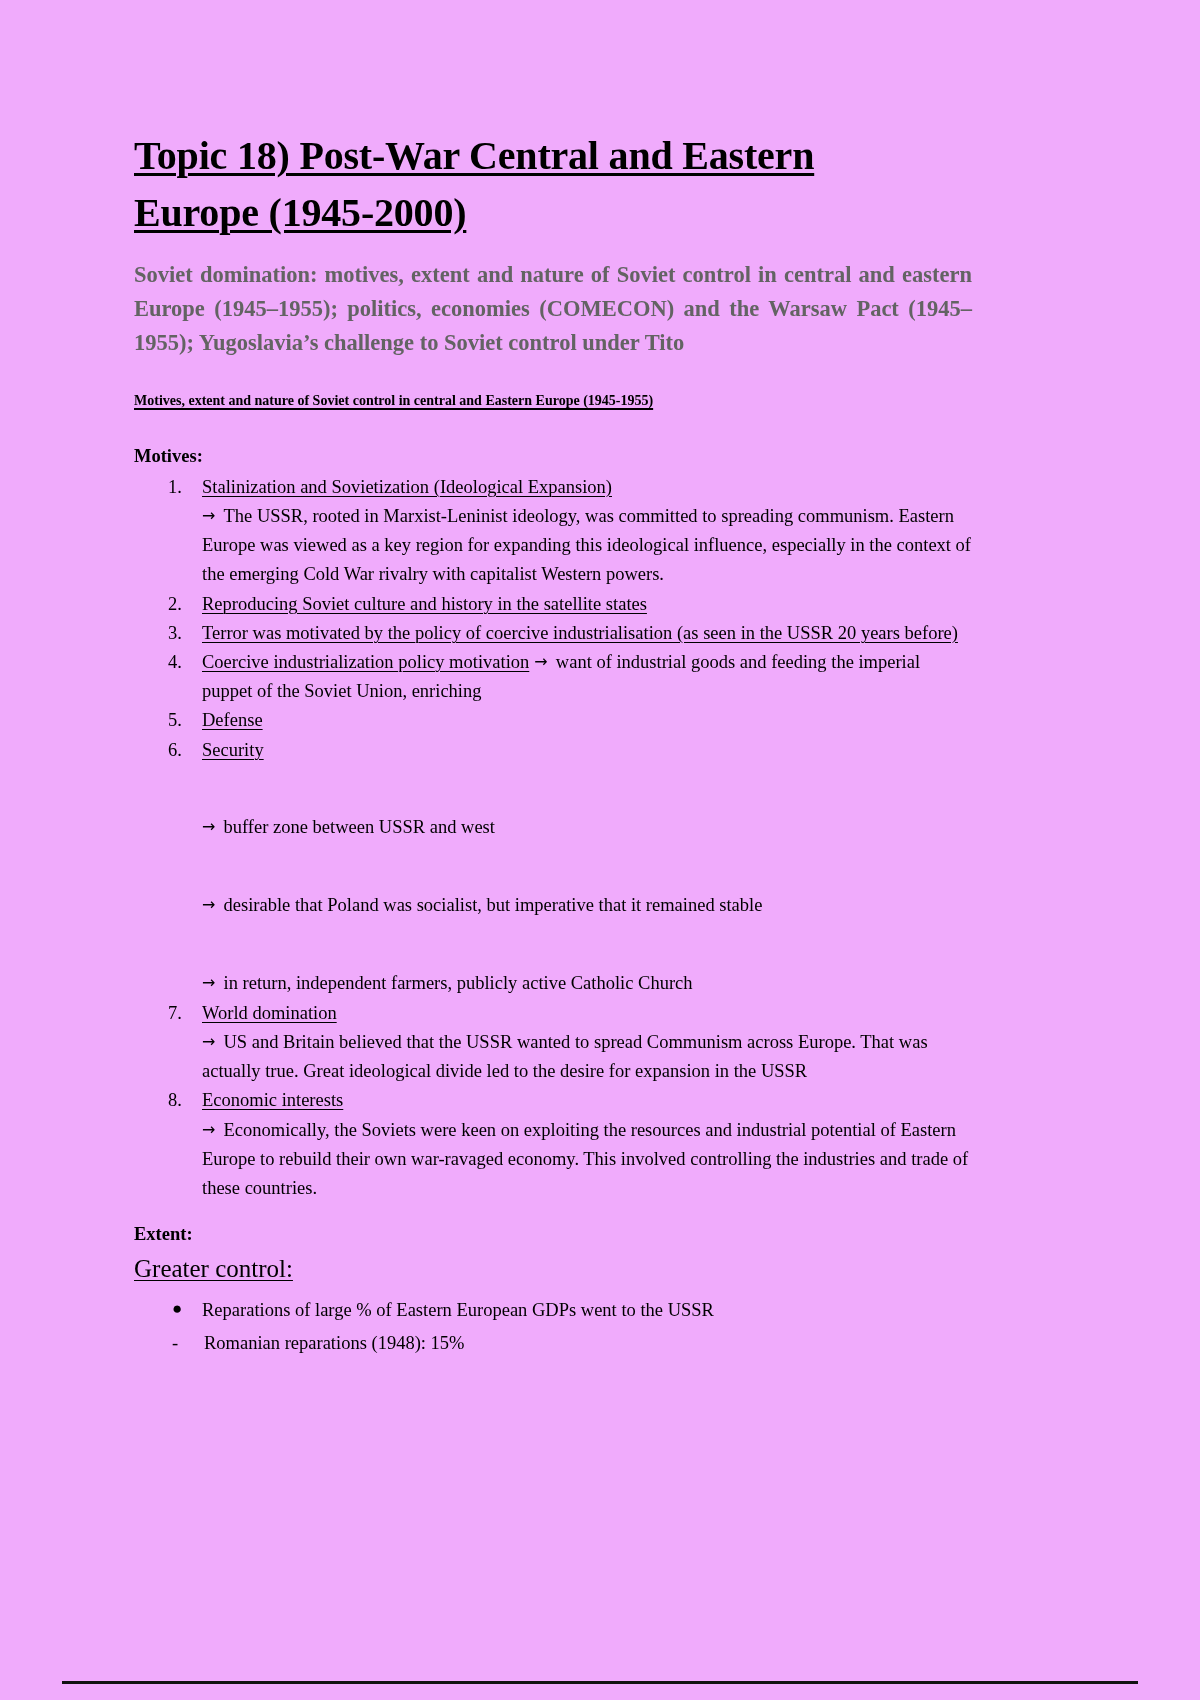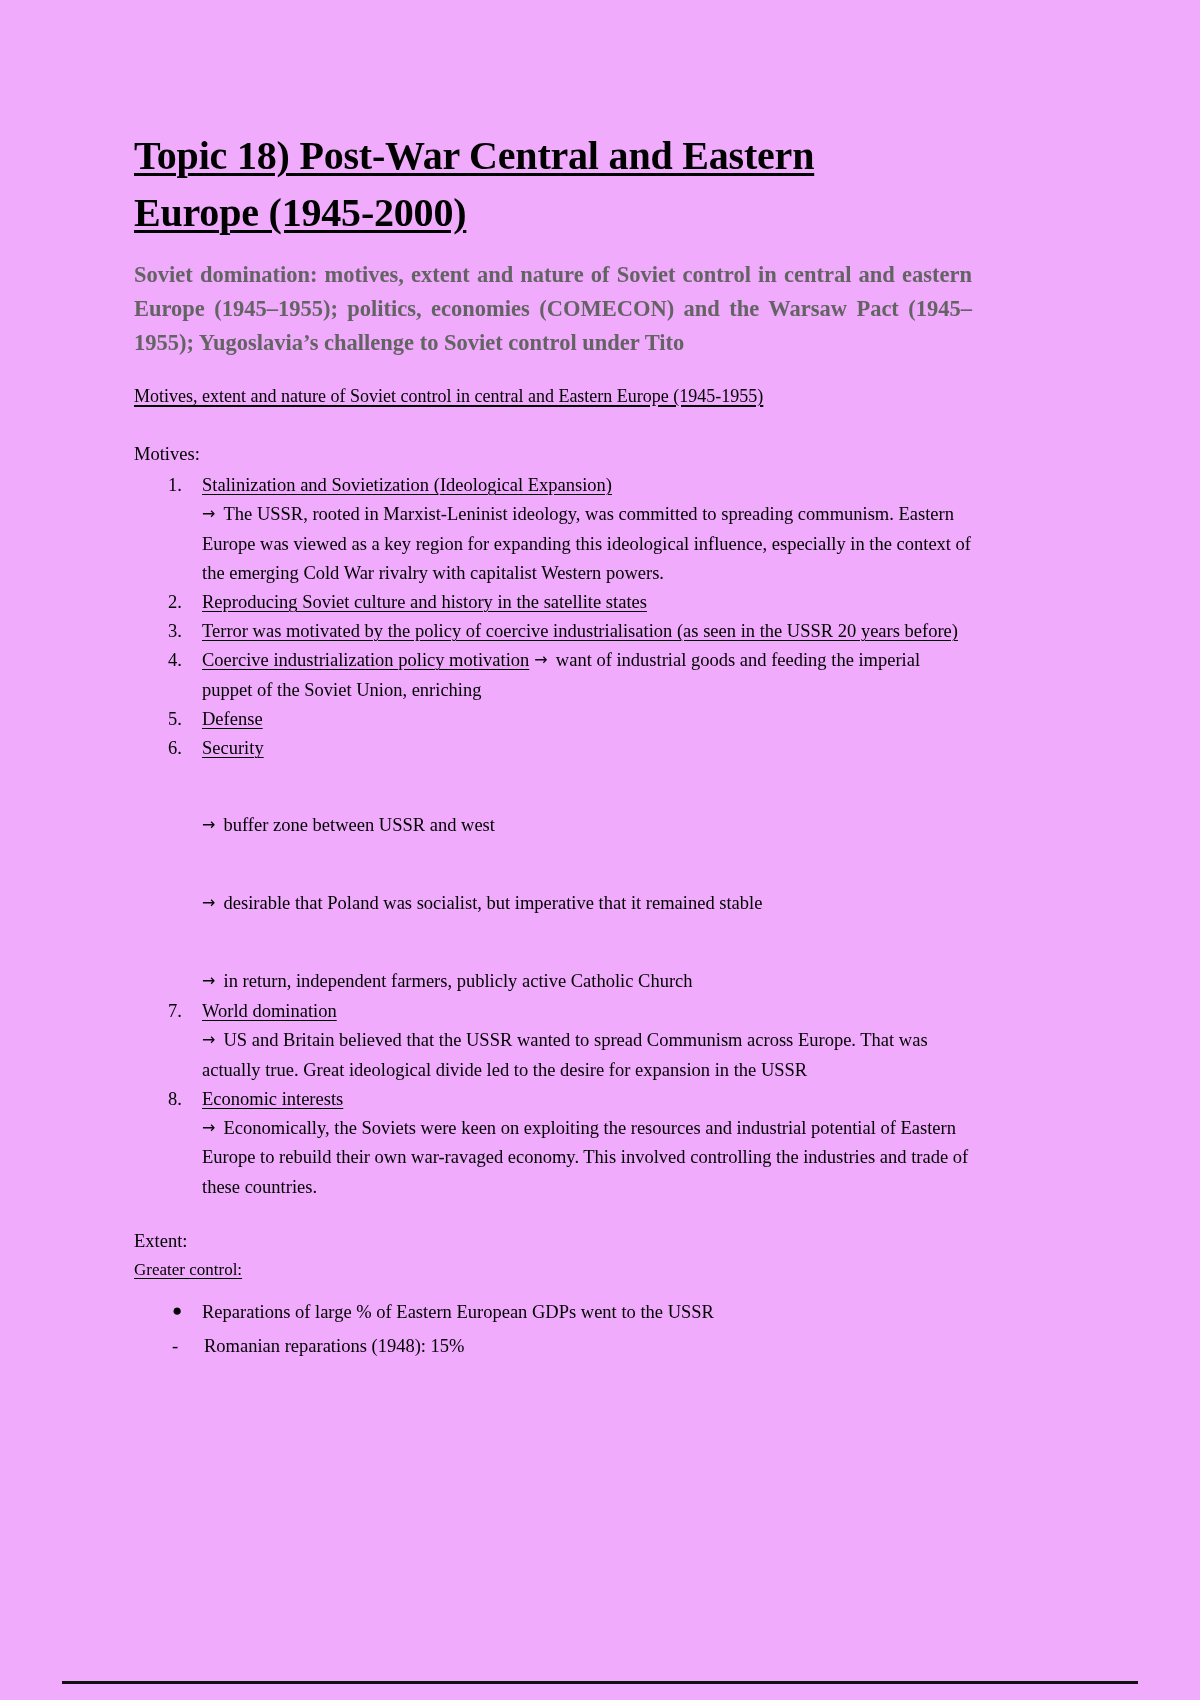"Motives, extent and nature of" .section-heading { font-size: 18px -> 14px; font-weight: normal -> bold; margin: 22px 0 0 0 -> 30px 0 0 0 }
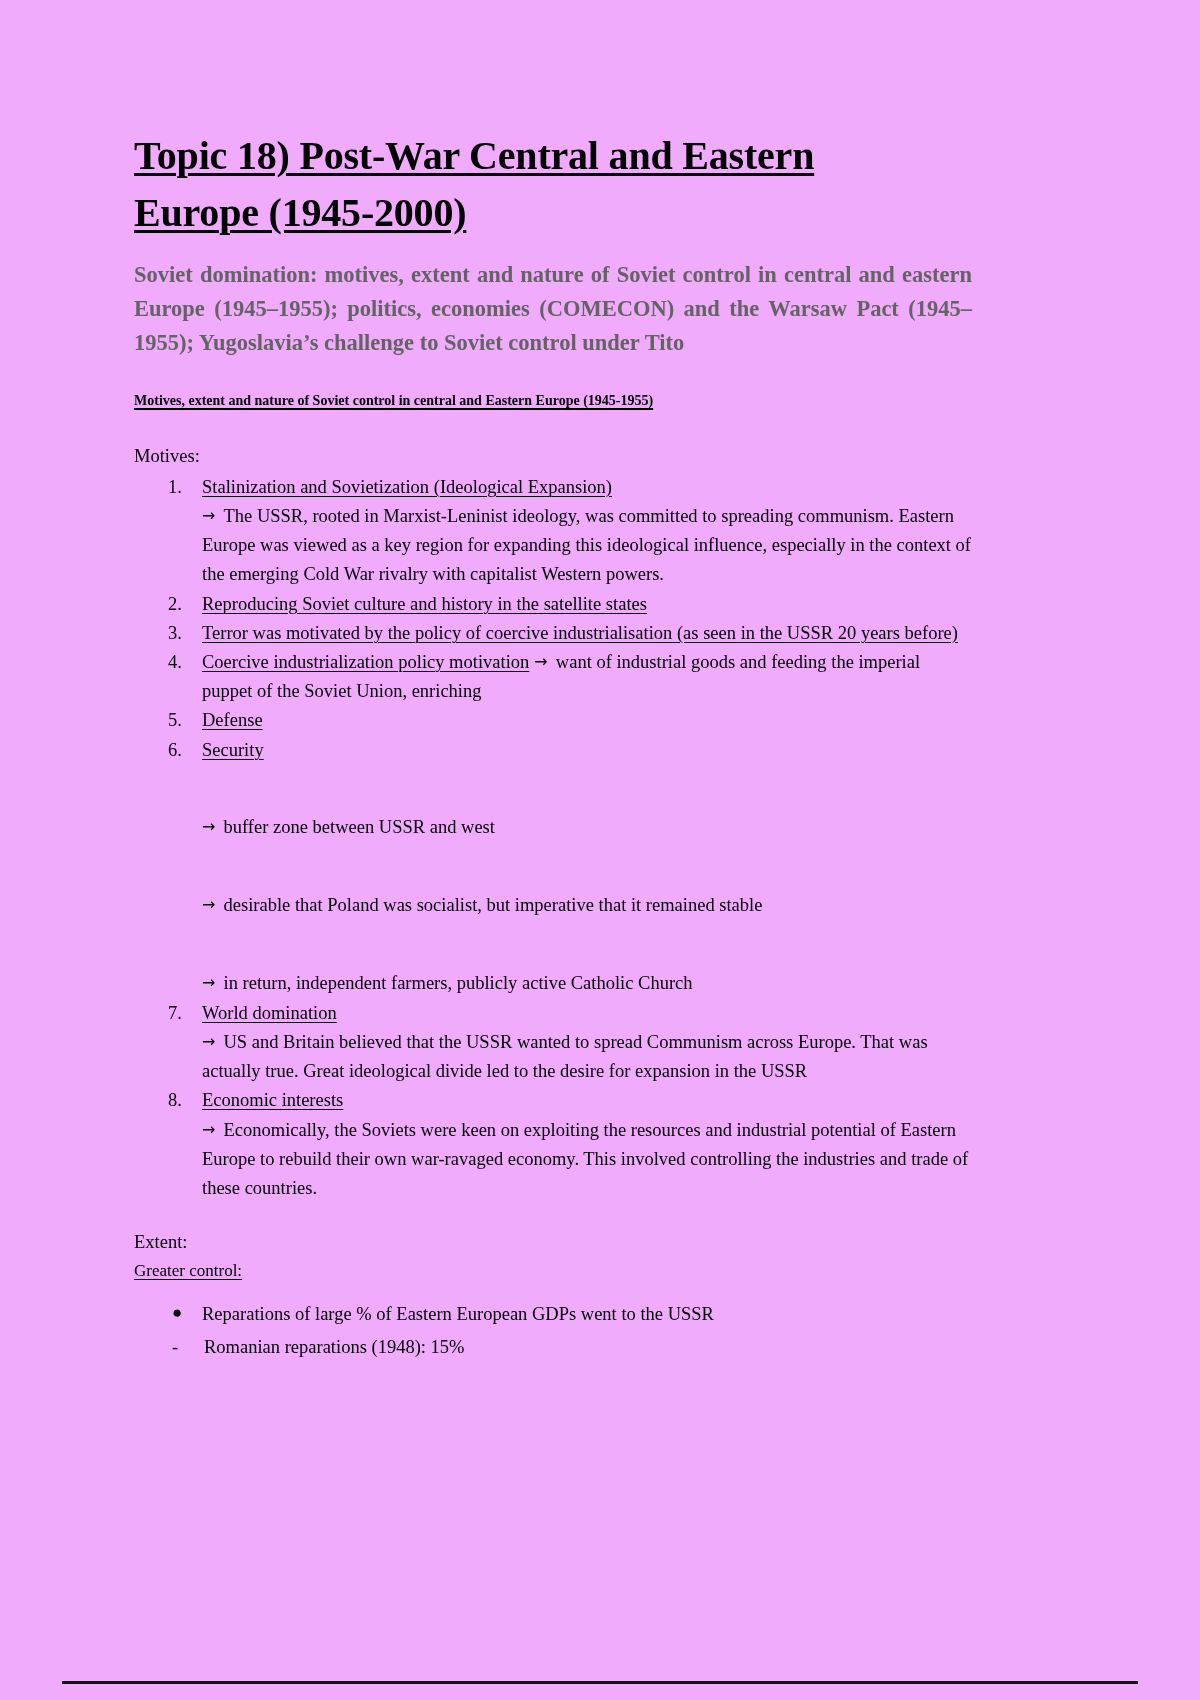"Motives:" .label-bold { font-weight: normal -> bold }
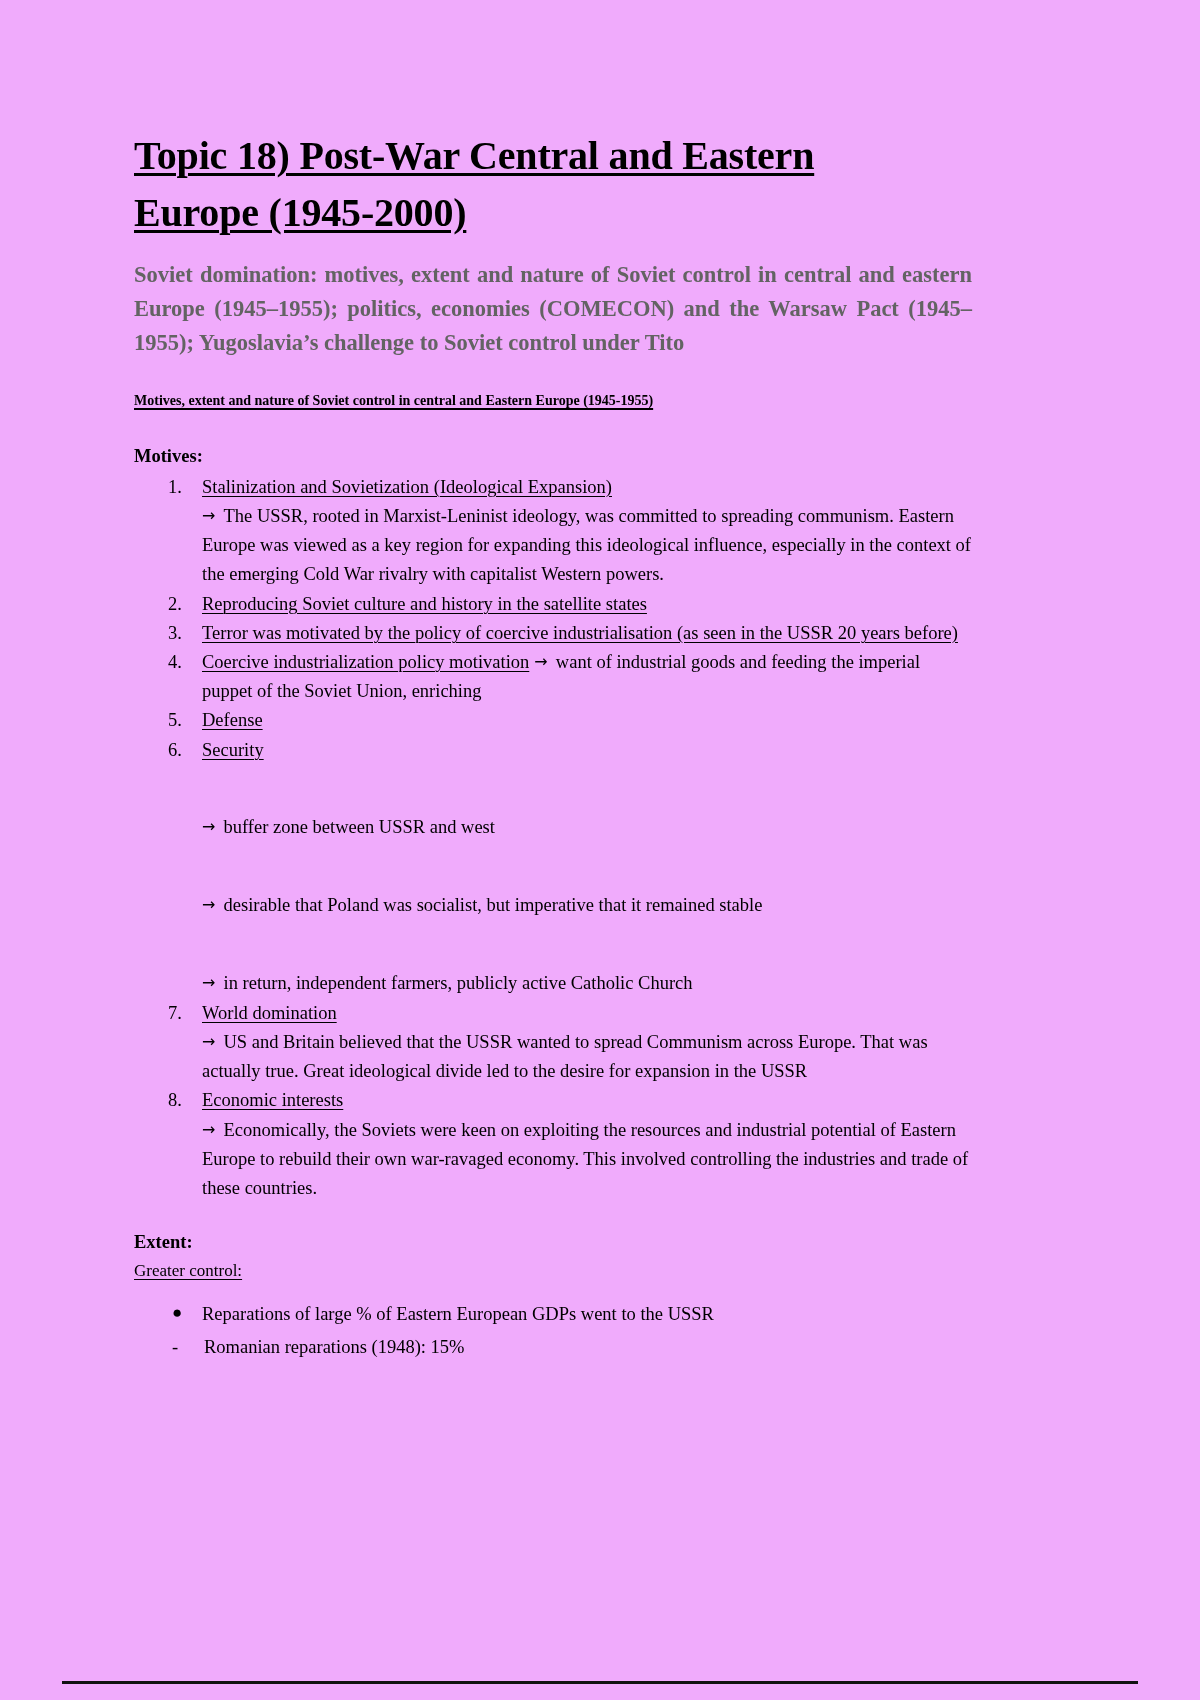"Extent:" .label-bold.tight { margin-top: 26px -> 18px }
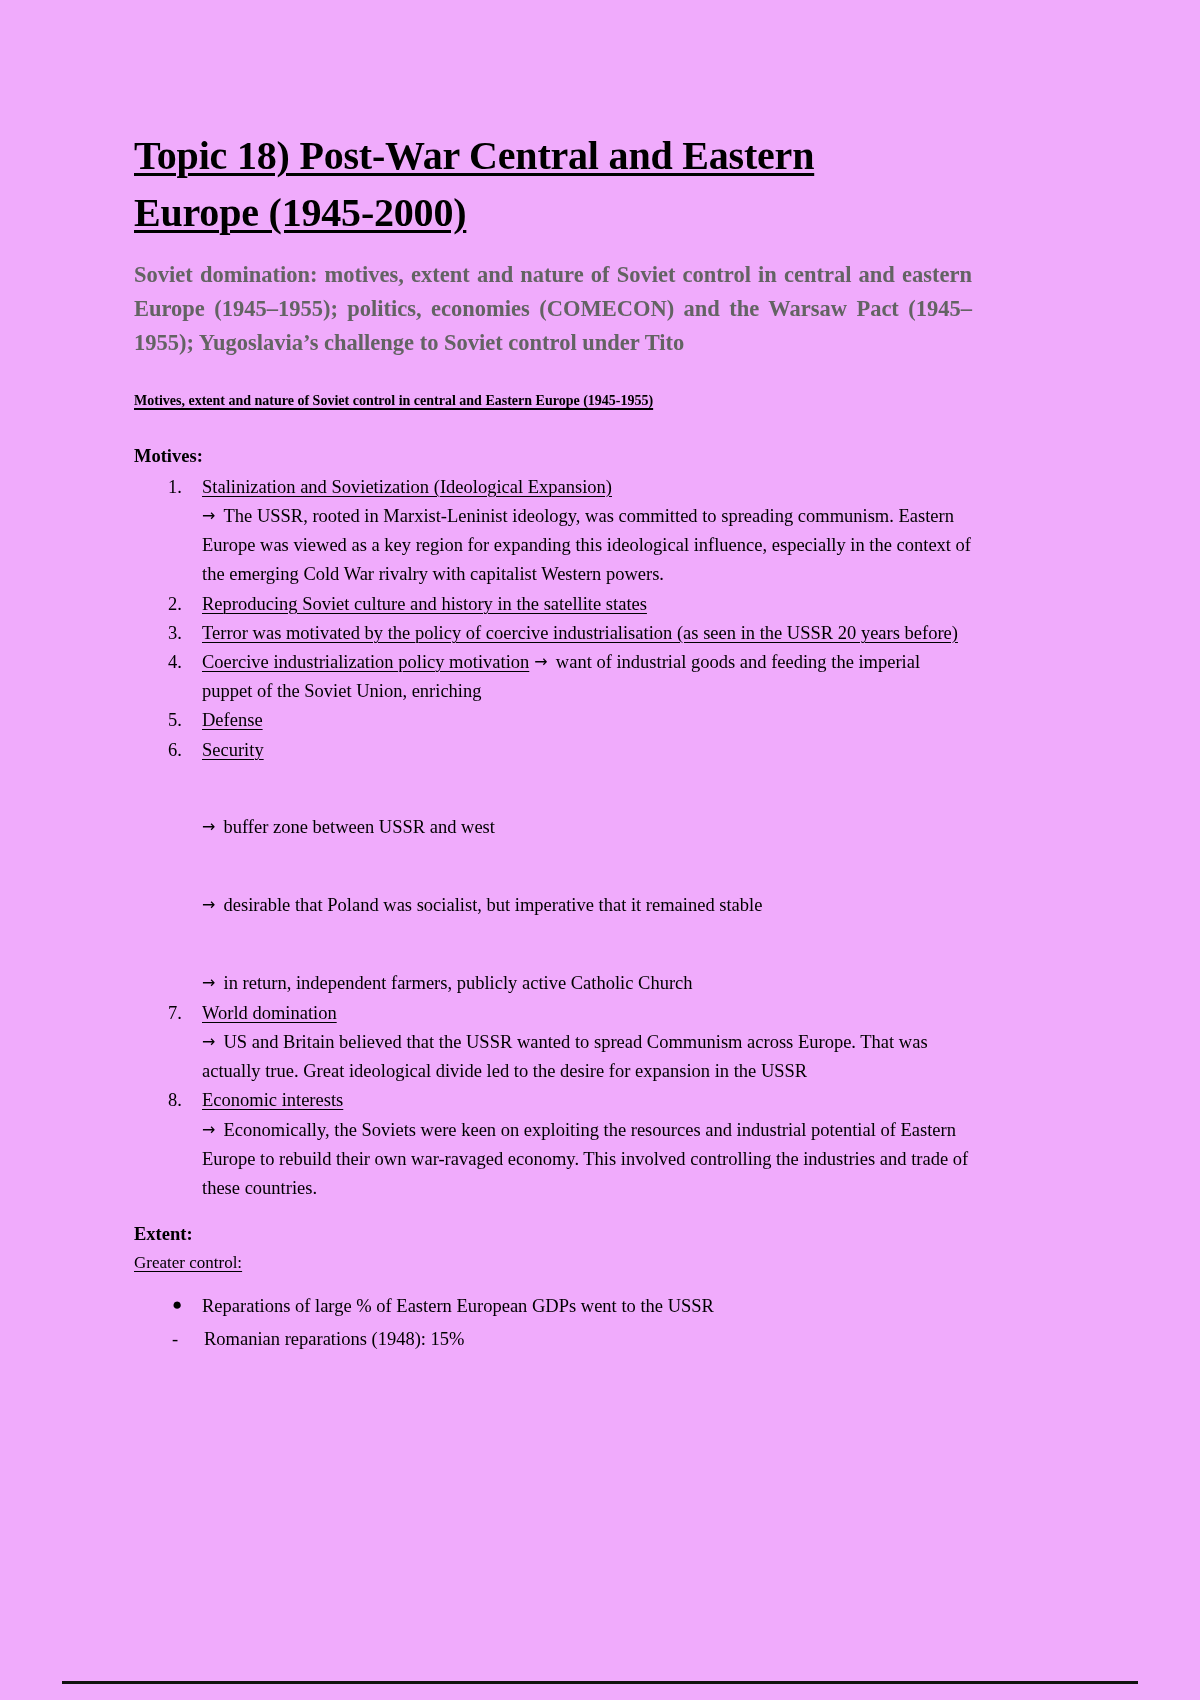"Greater control:" .label-underline { font-size: 17px -> 25px; margin: 2px 0 16px 0 -> 2px 0 8px 0 }
